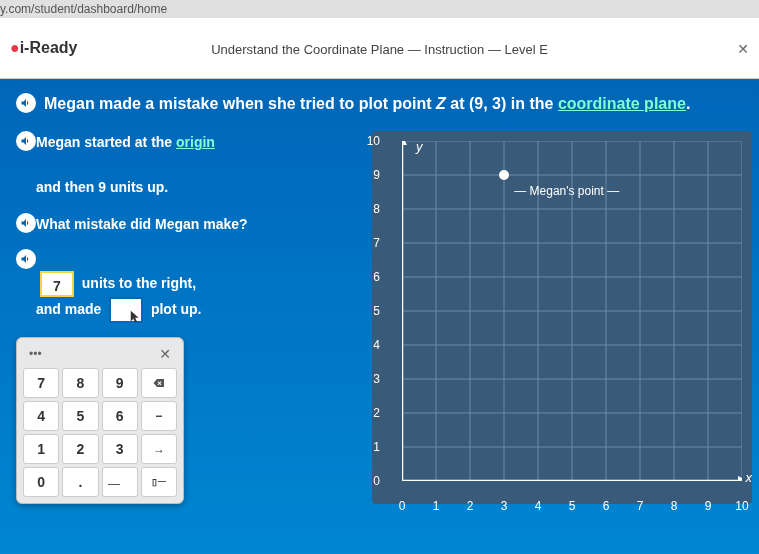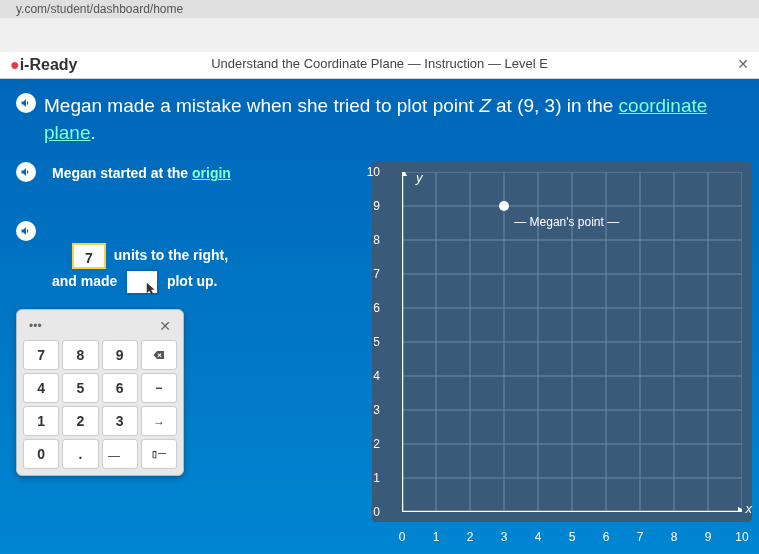"y.com/student/dashboard/home" .url-bar { padding: 2px 16px -> 2px 0 }
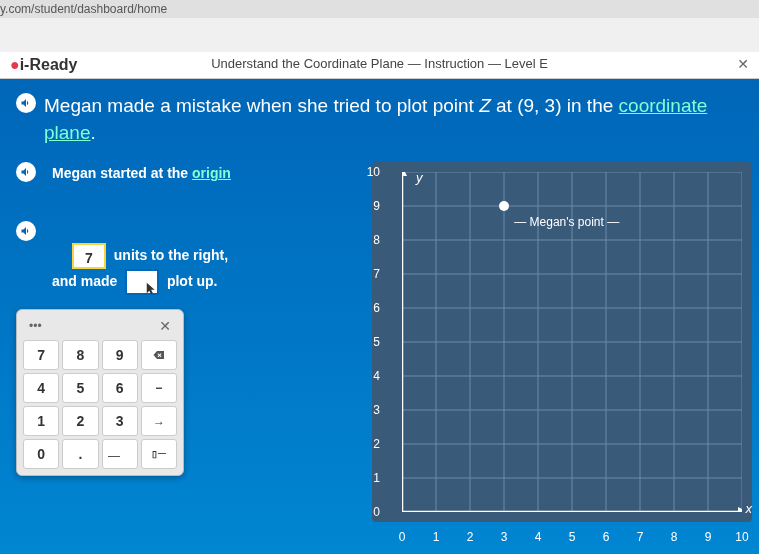"●i-Ready" .header { align-items: flex-start -> flex-end; margin-top: 34px -> none; padding: 4px 10px -> 21px 10px }
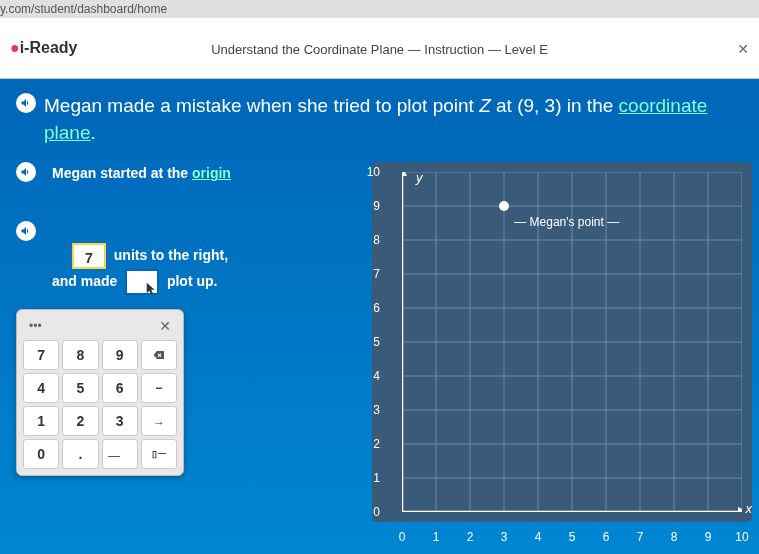"Megan made a mistake when" .prompt-text { font-size: 19px -> 16px; font-weight: normal -> bold }
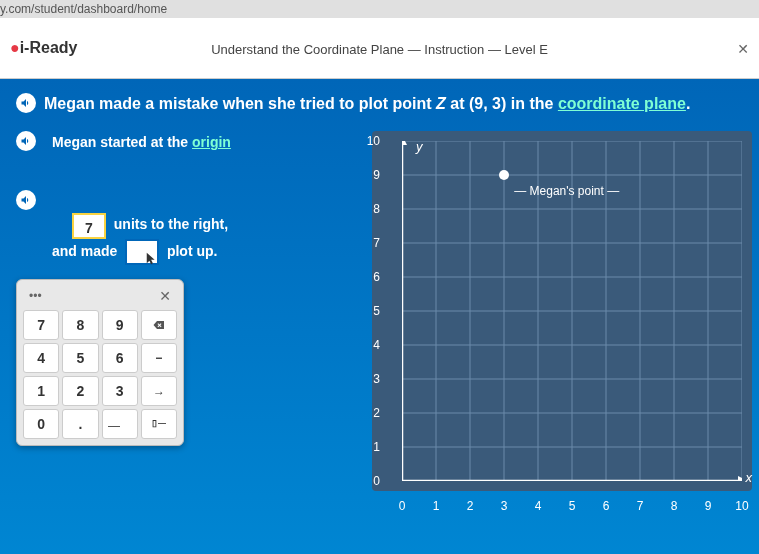"Megan started at the origin" .step { gap: 16px -> 0 }
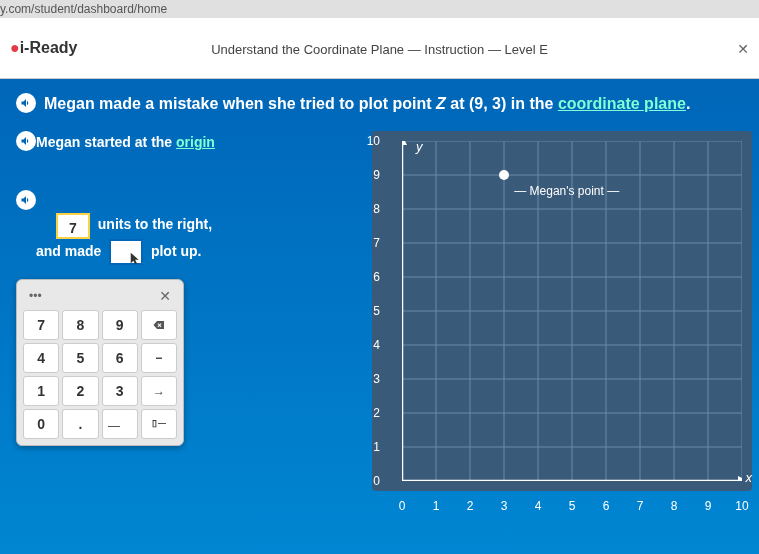"and then 9 units up." span { html: none -> <span>and then 9 units up.</span> }
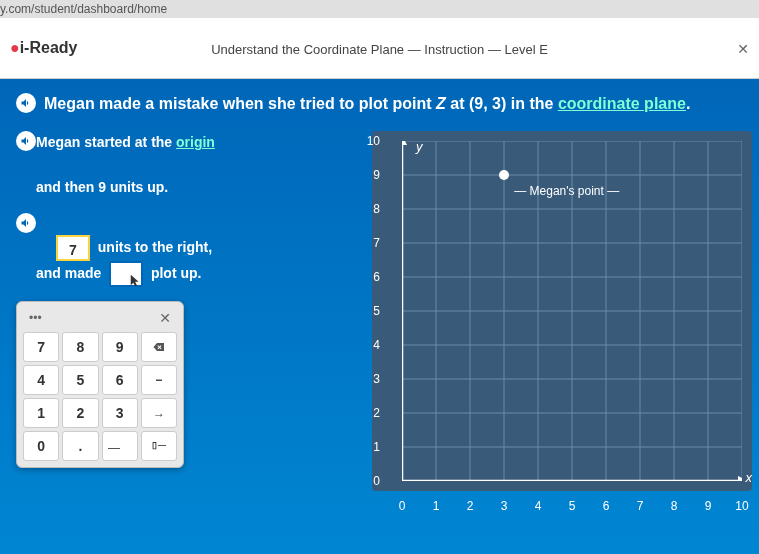"What mistake did Megan make?" div.step { html: none -> <div> <div> <svg> <path></path> </svg> </div> <div>What mistake did Megan make?</div> </div> }
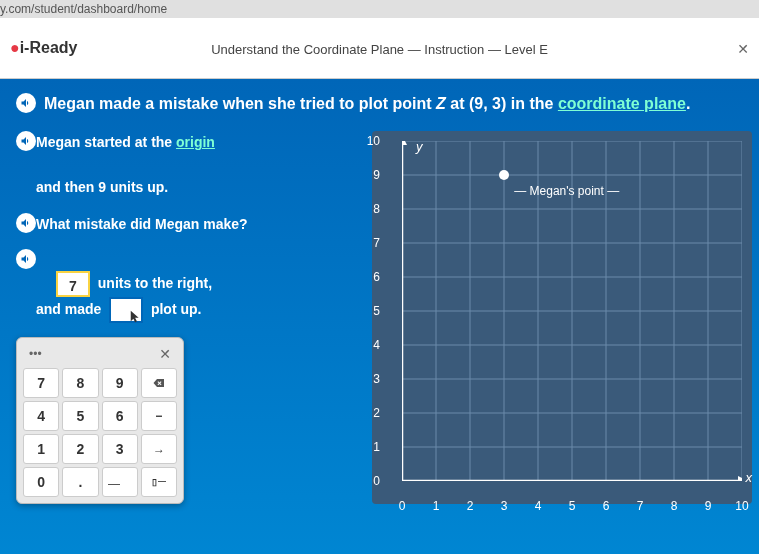"7 units to the right," span { margin-left: 20px -> 4px }
